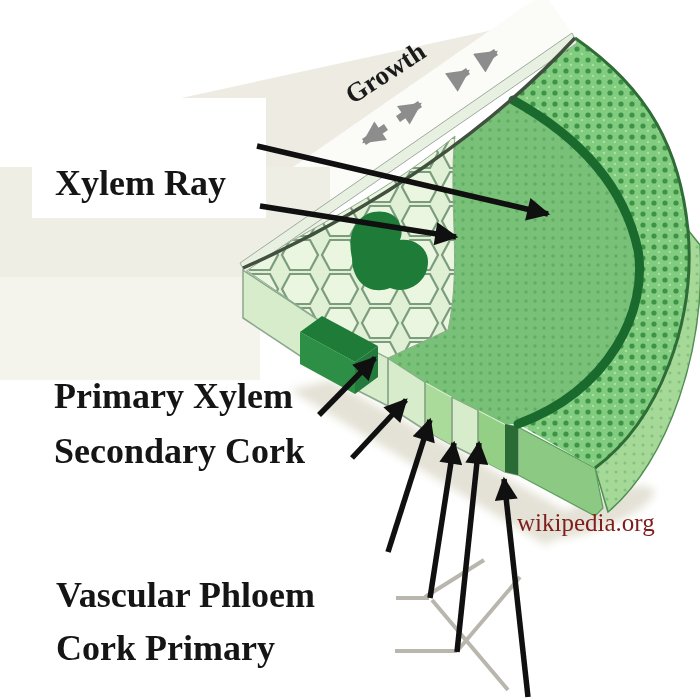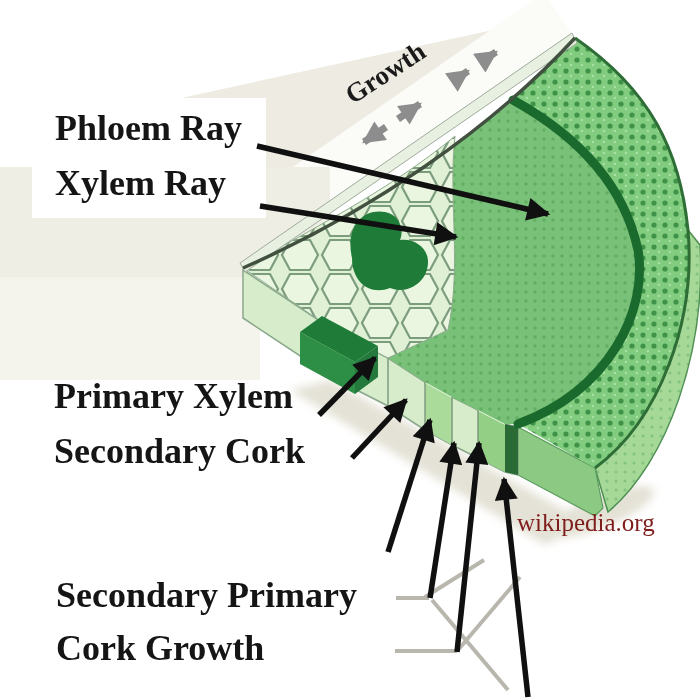"Phloem Ray" div.lbl { html: <div>Phloem Ray</div> -> none }
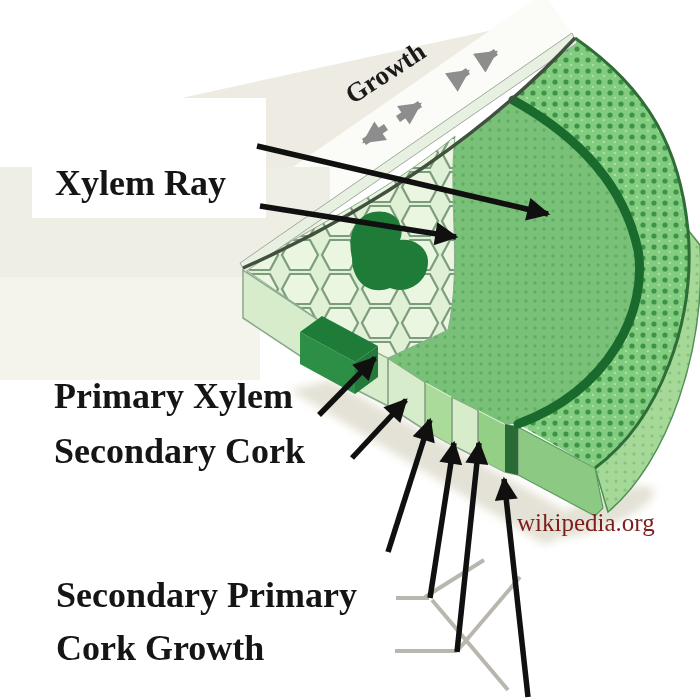"Secondary Primary" div.lbl { text: Secondary Primary -> Vascular Phloem }
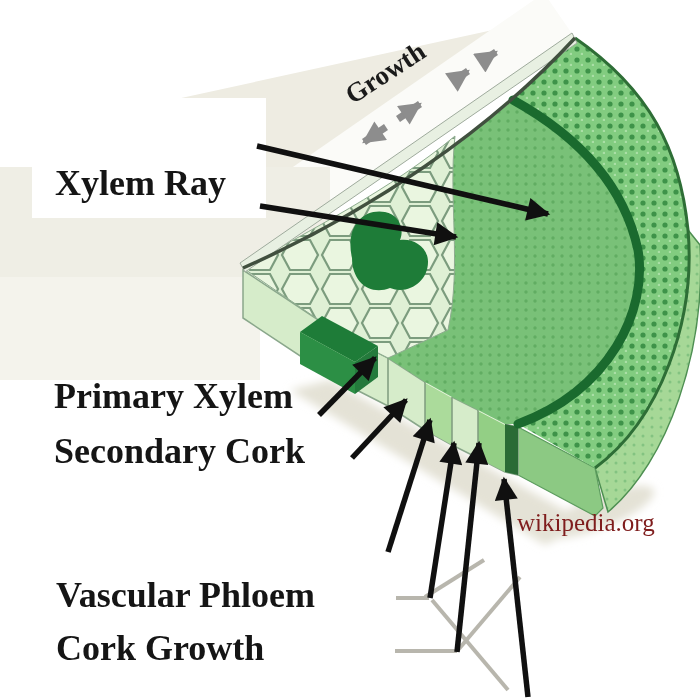"Cork Growth" div.lbl { text: Growth -> Primary }
